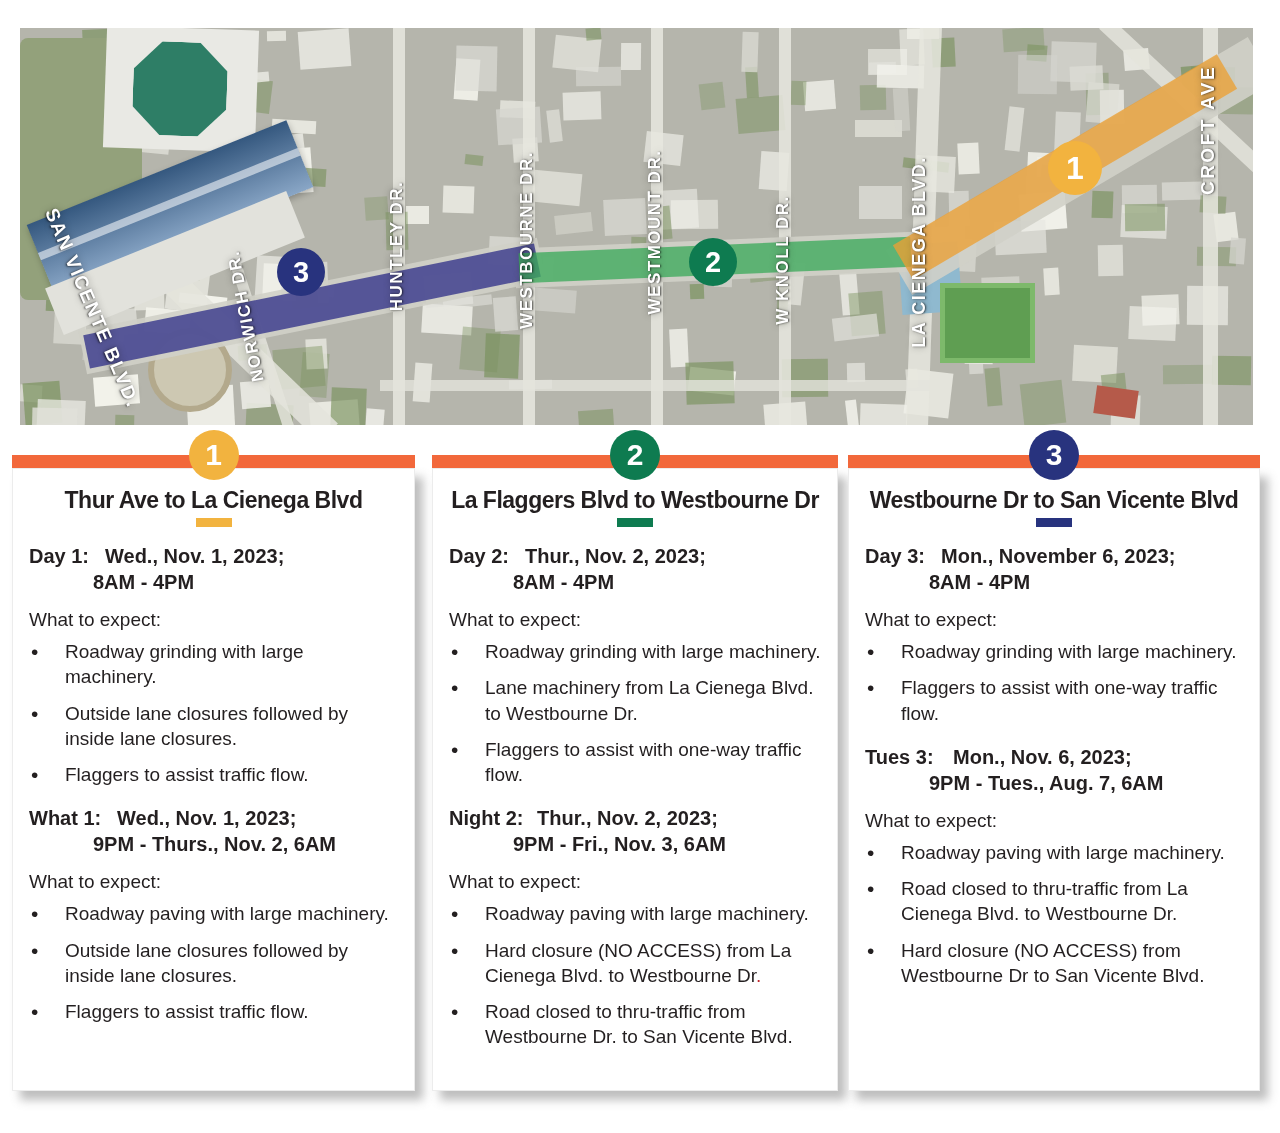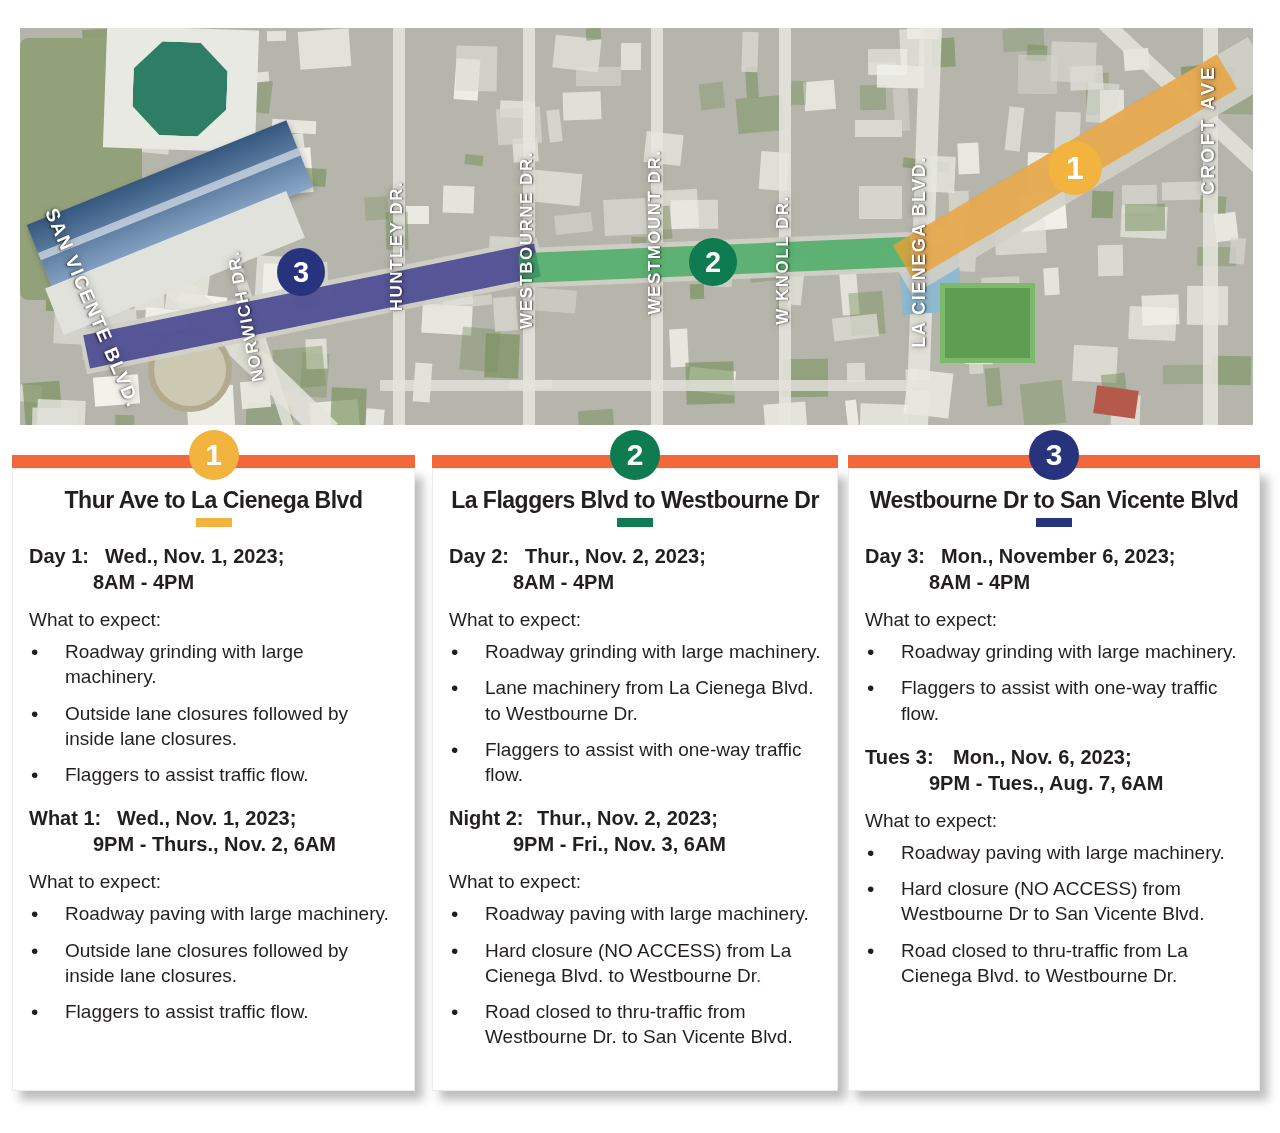"Hard closure (NO ACCESS) from Westbourne" li { order: before "Road closed to thru-traffic from La" -> after "Road closed to thru-traffic from La" }
